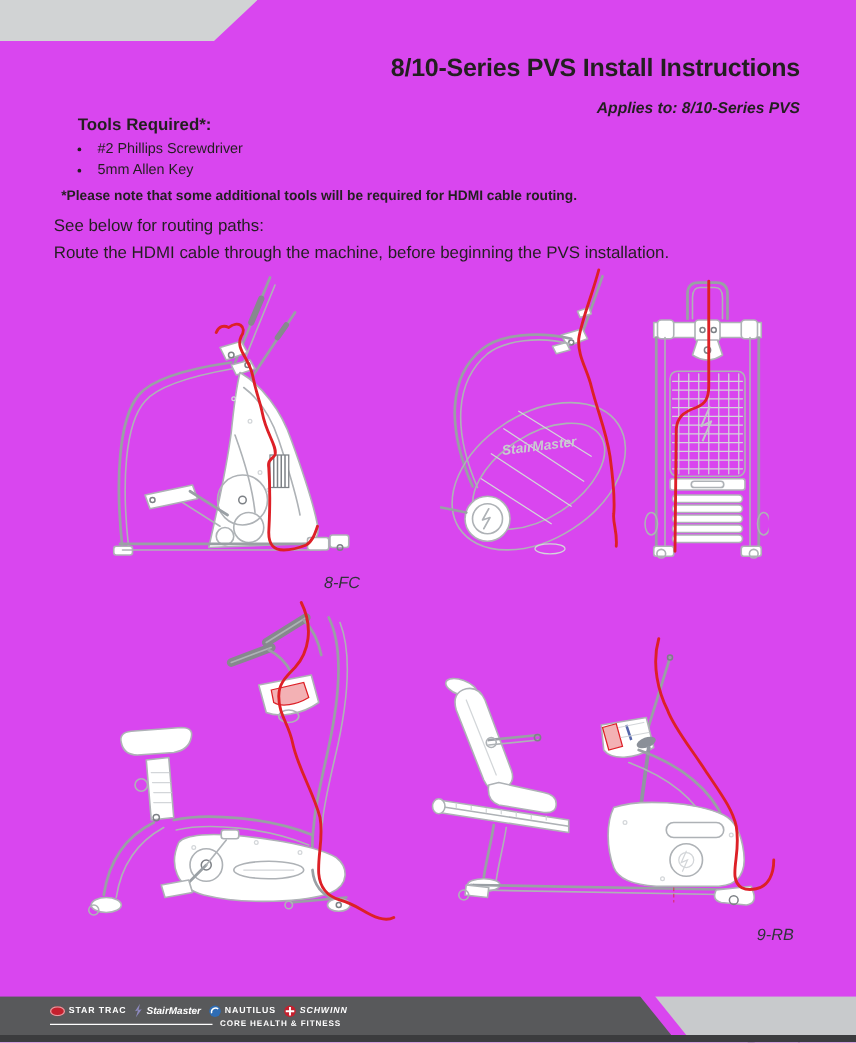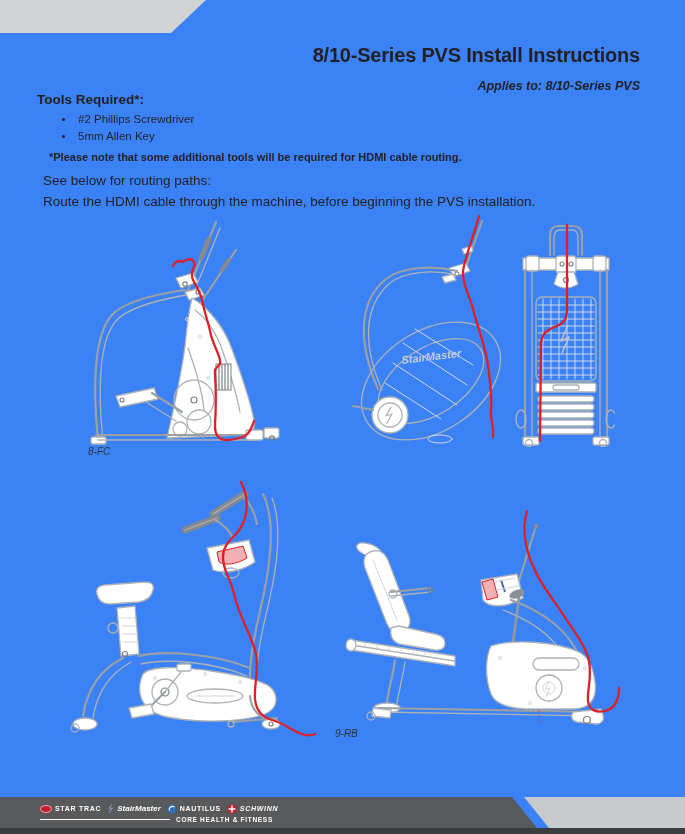"8/10-Series PVS Install Instructions" .page { background: #3b82f6 -> #d946ef }
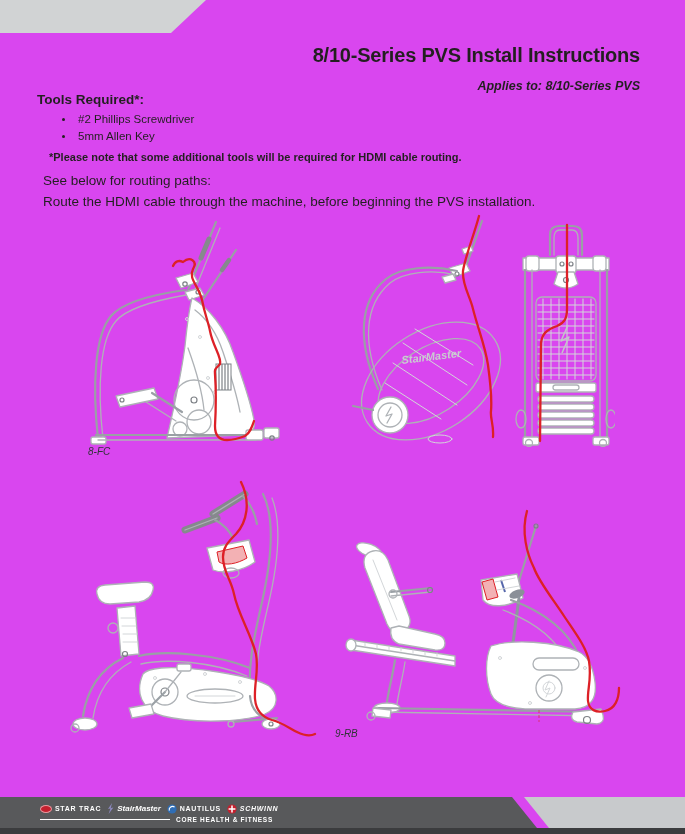"Tools Required*:" .tools { text-align: none -> center }
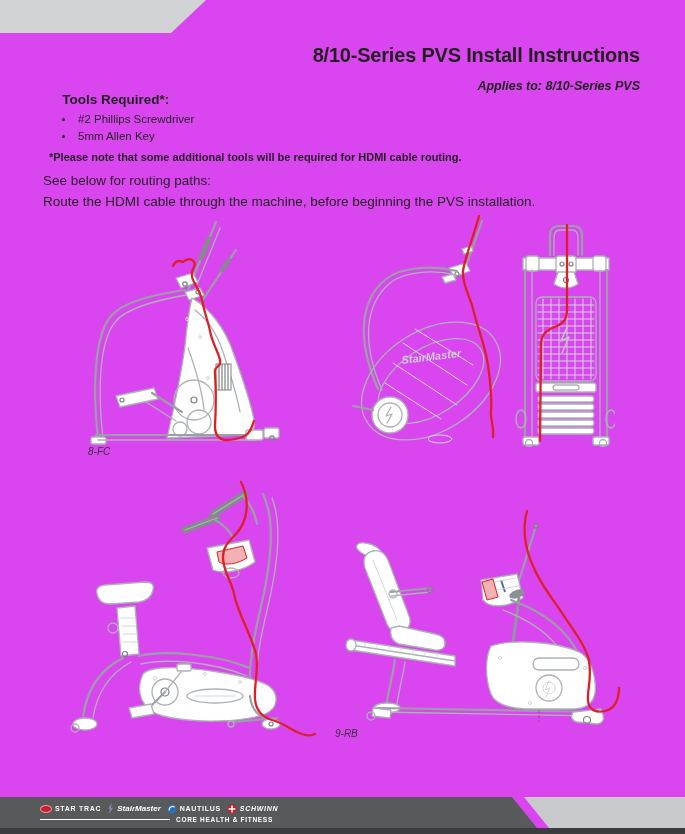"8-FC" .fig-label { font-size: 10px -> 13px; margin-top: 0px -> 12px; text-align: left -> right }
